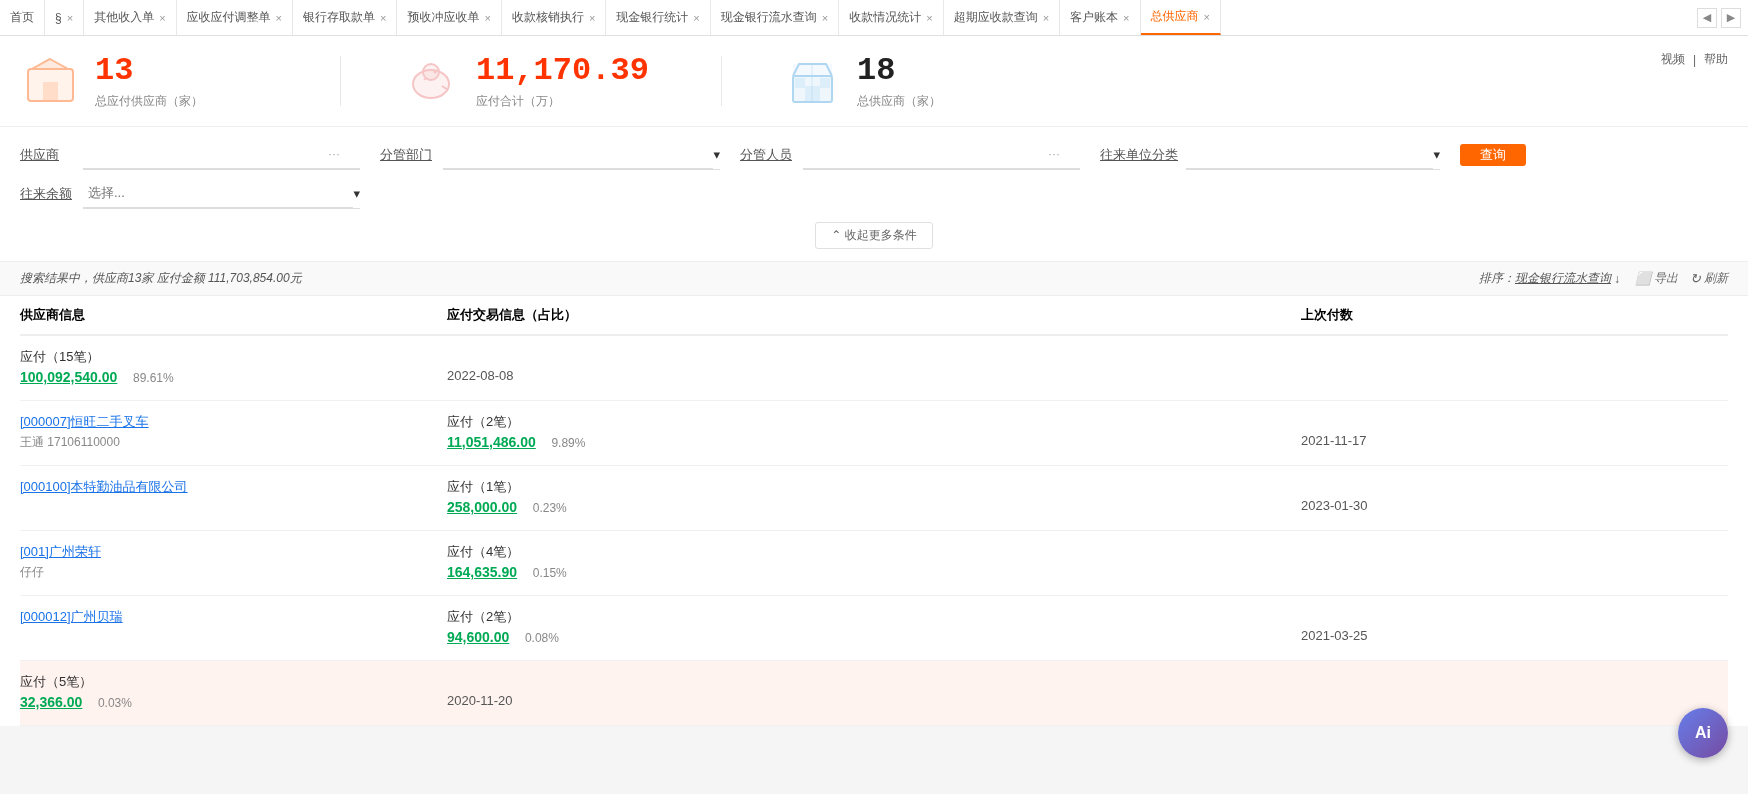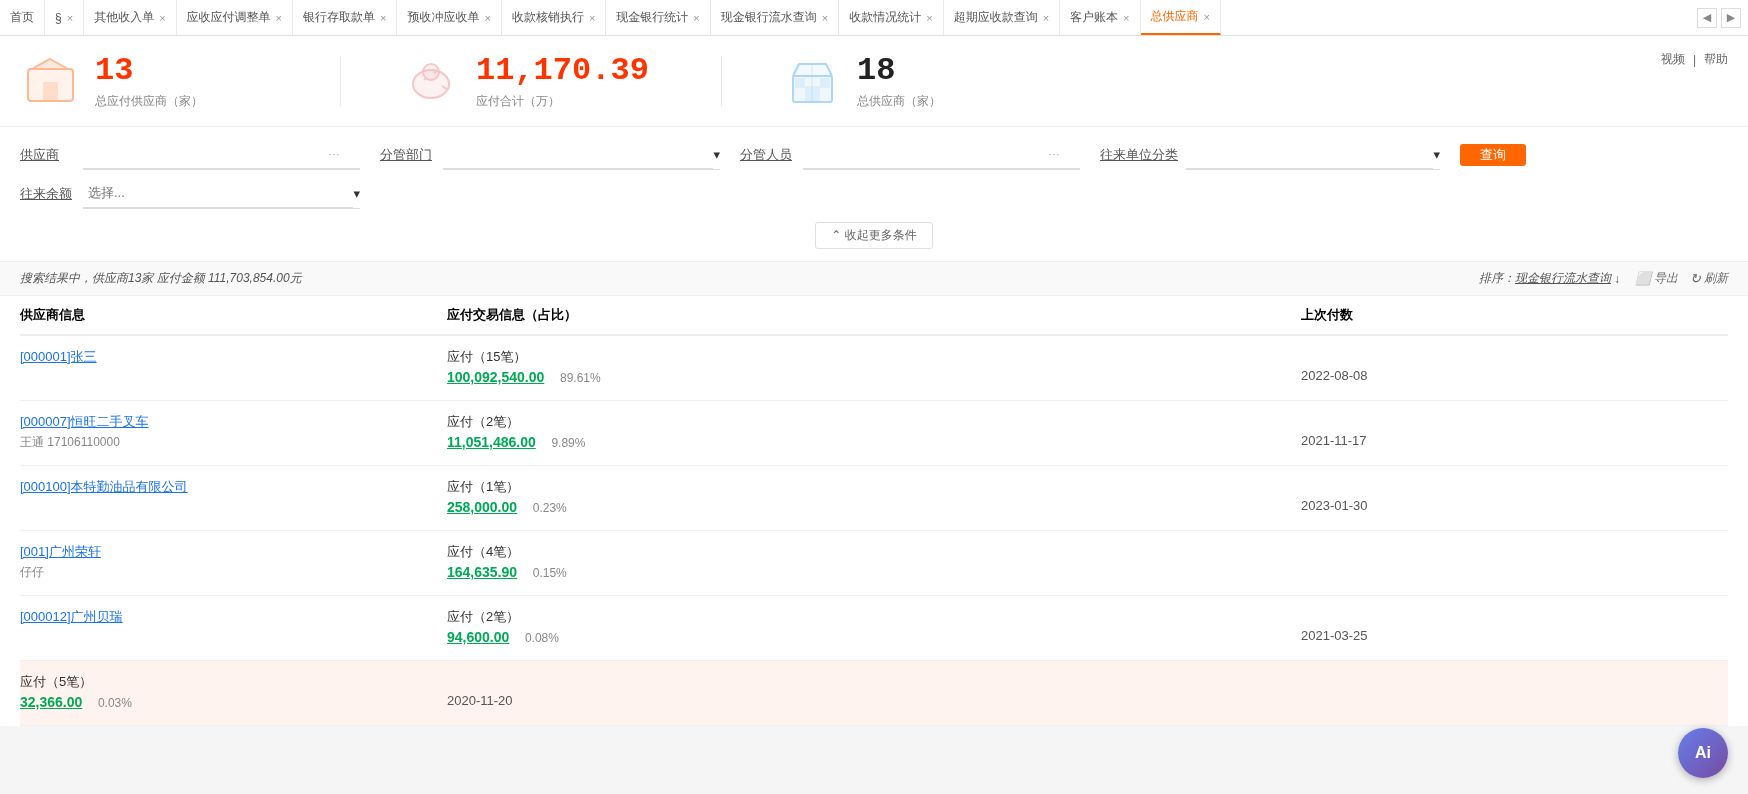"[000001]张三" div.supplier-info { html: <div> <span>[000001]张三</span> </div> -> none }
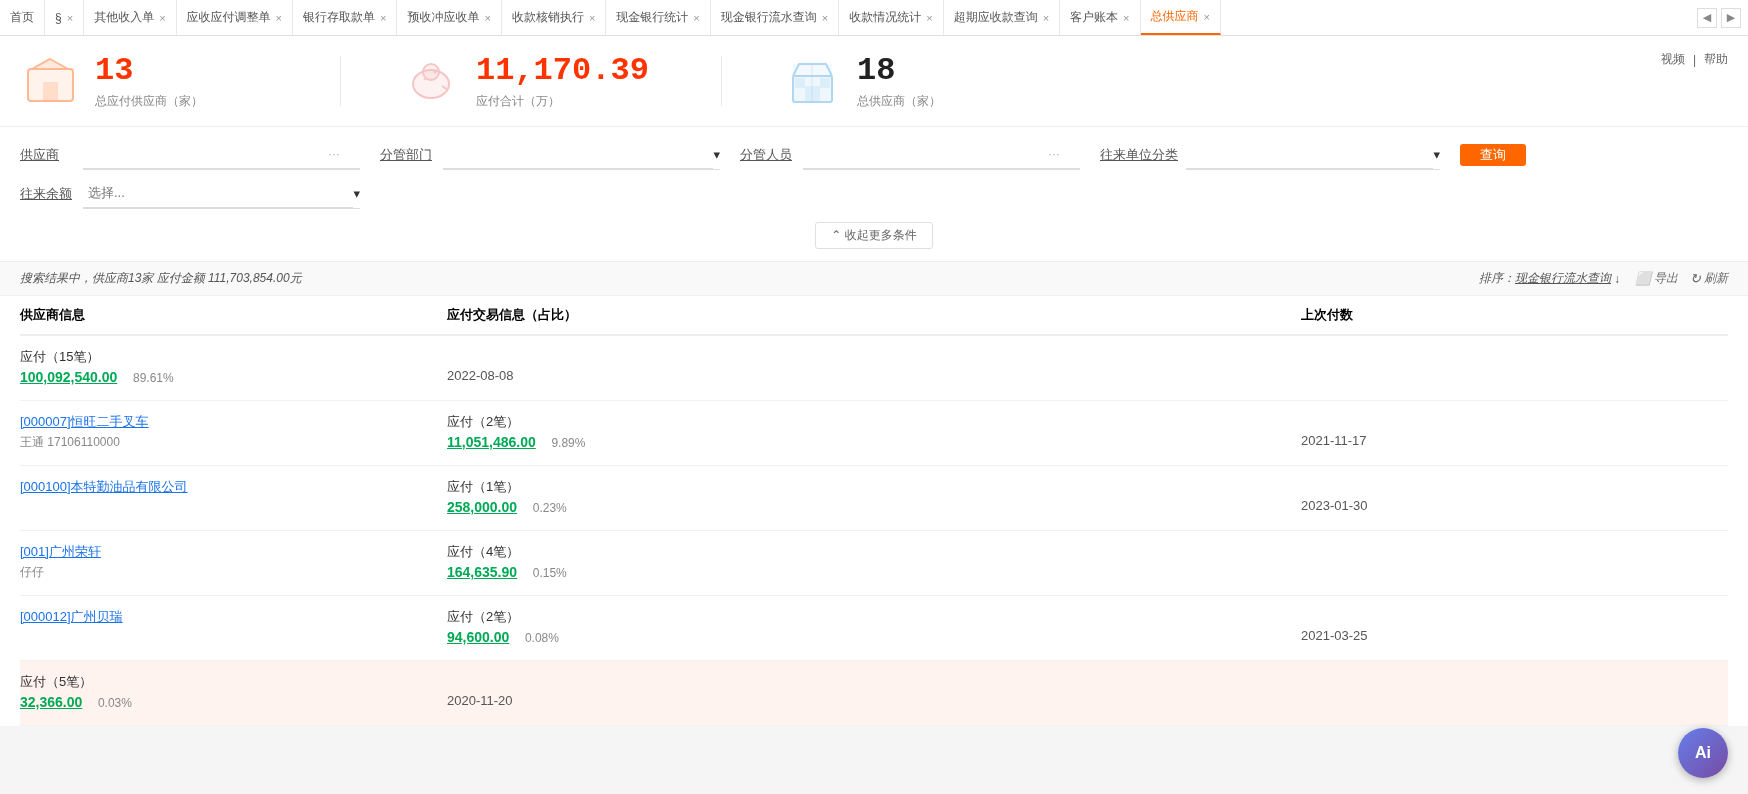"Ai" div { bottom: 16px -> 36px }
